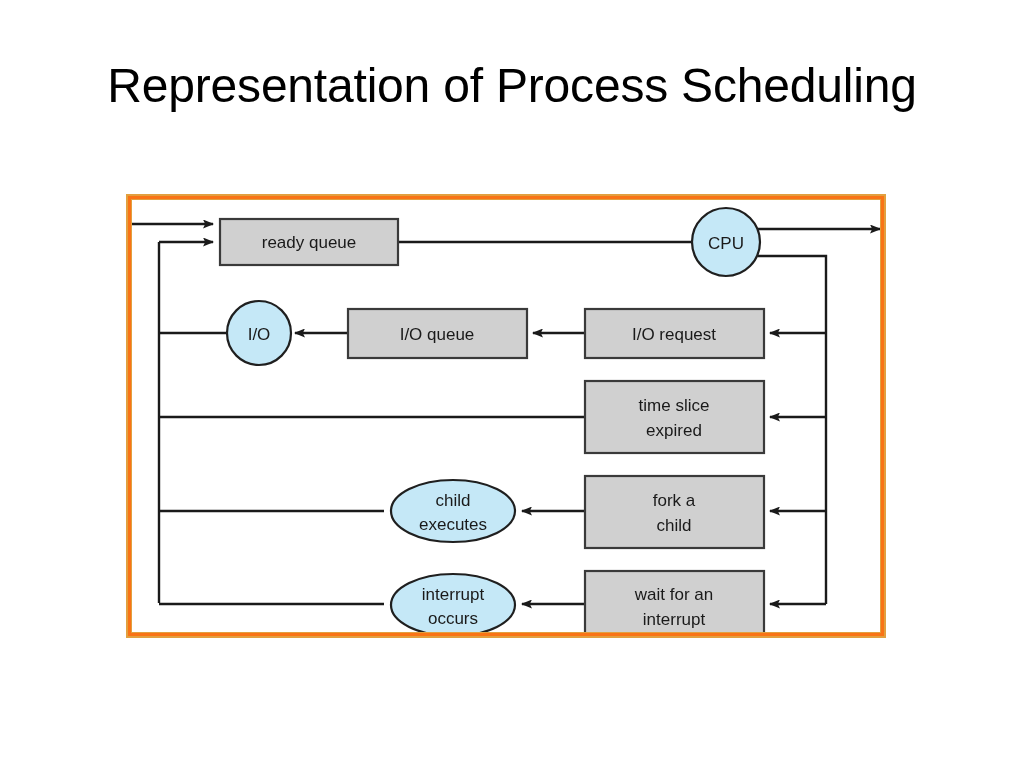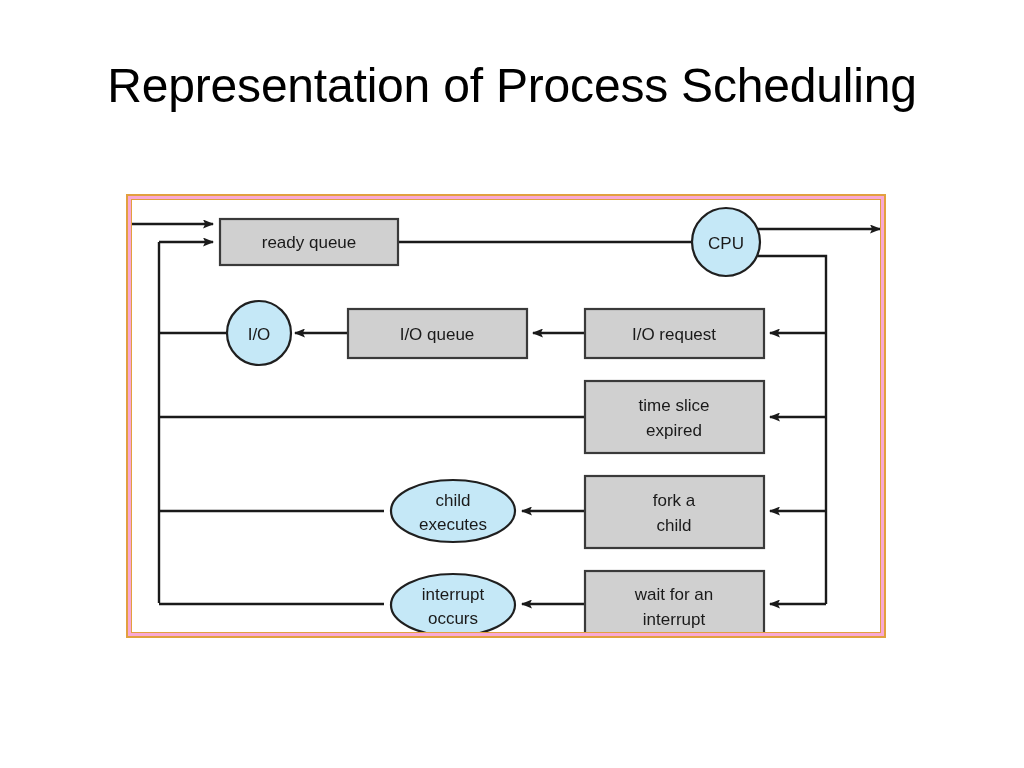"ready queue" #figure-frame { background: #f9a8d4 -> #f97316 }
